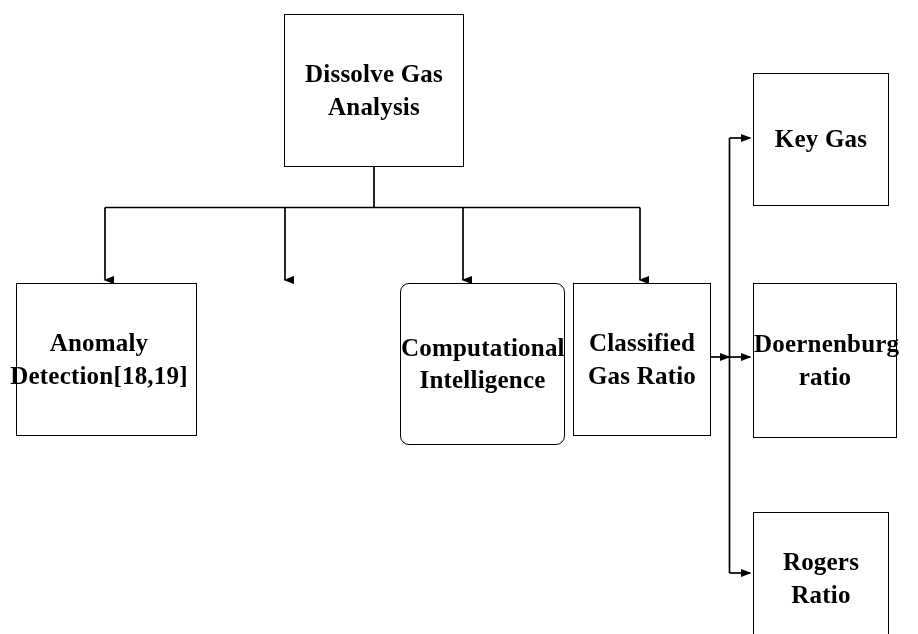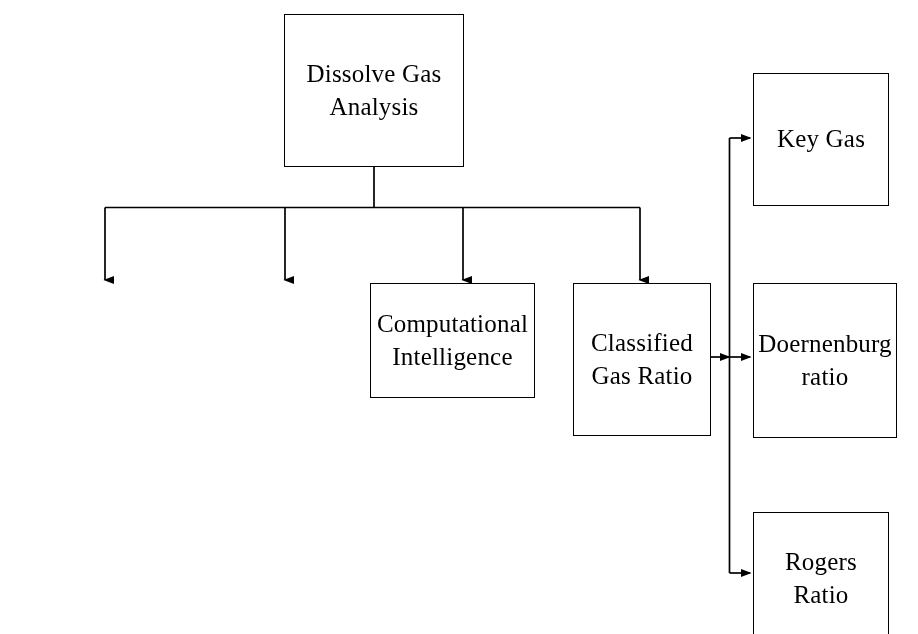"Dissolve Gas" .node { font-weight: none -> bold }
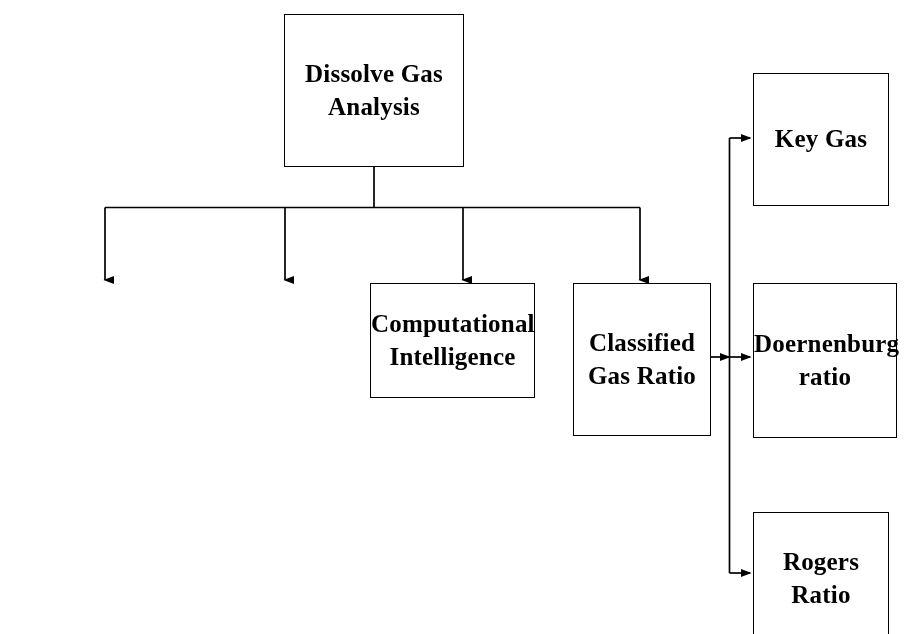"Anomaly" div.node { html: none -> <div> <span>Anomaly Detection[18,19]</span> </div> }
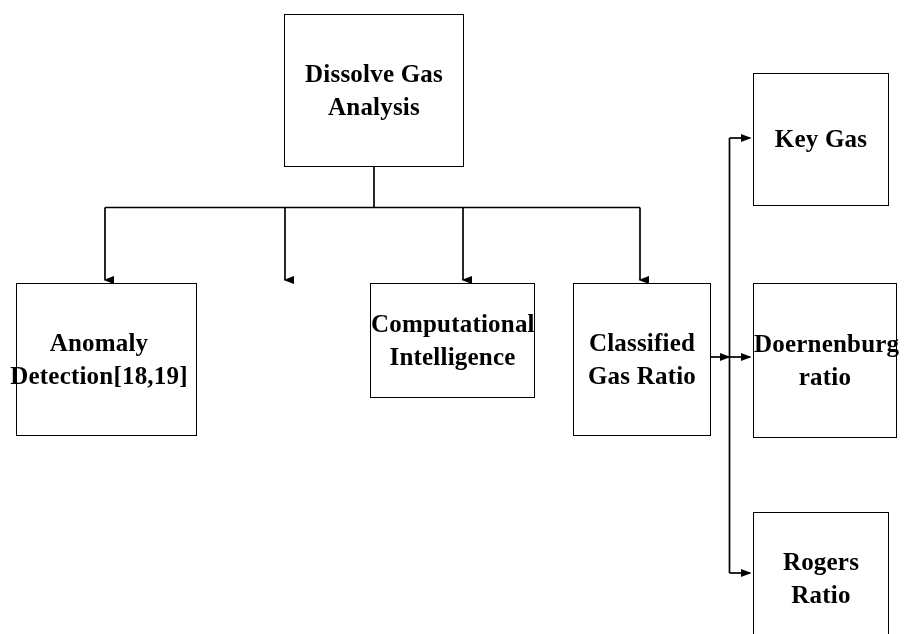"Computational" #node-computational { border-radius: none -> 9px; height: 115px -> 162px; left: 370px -> 400px }
